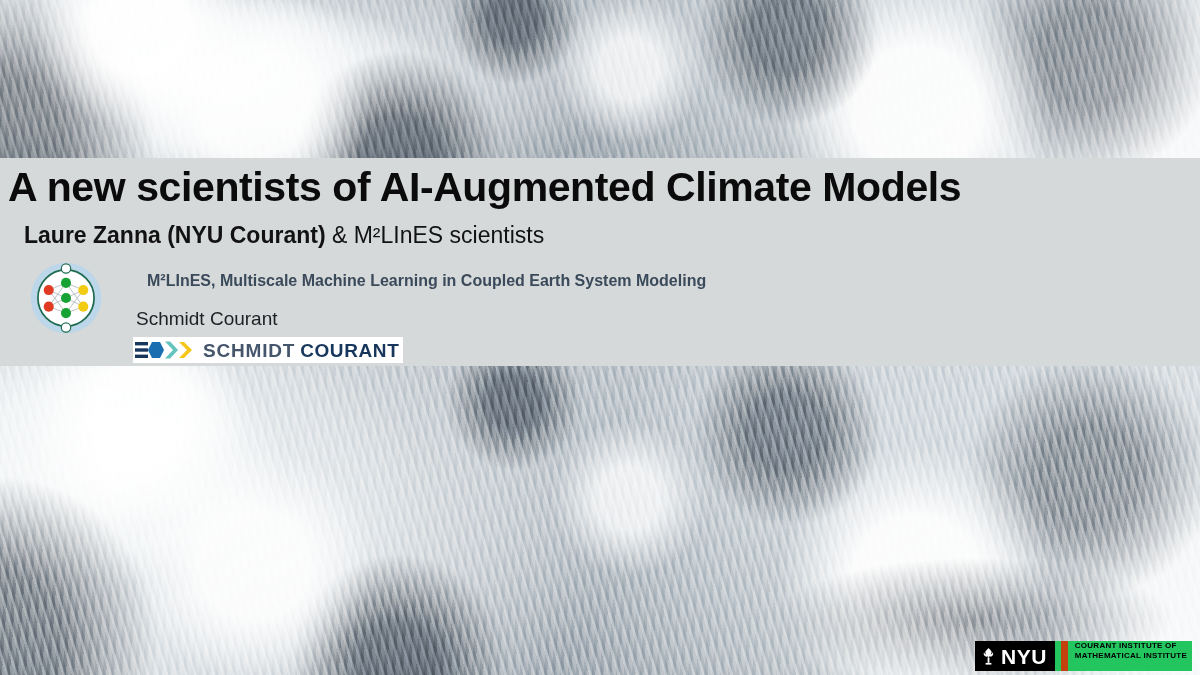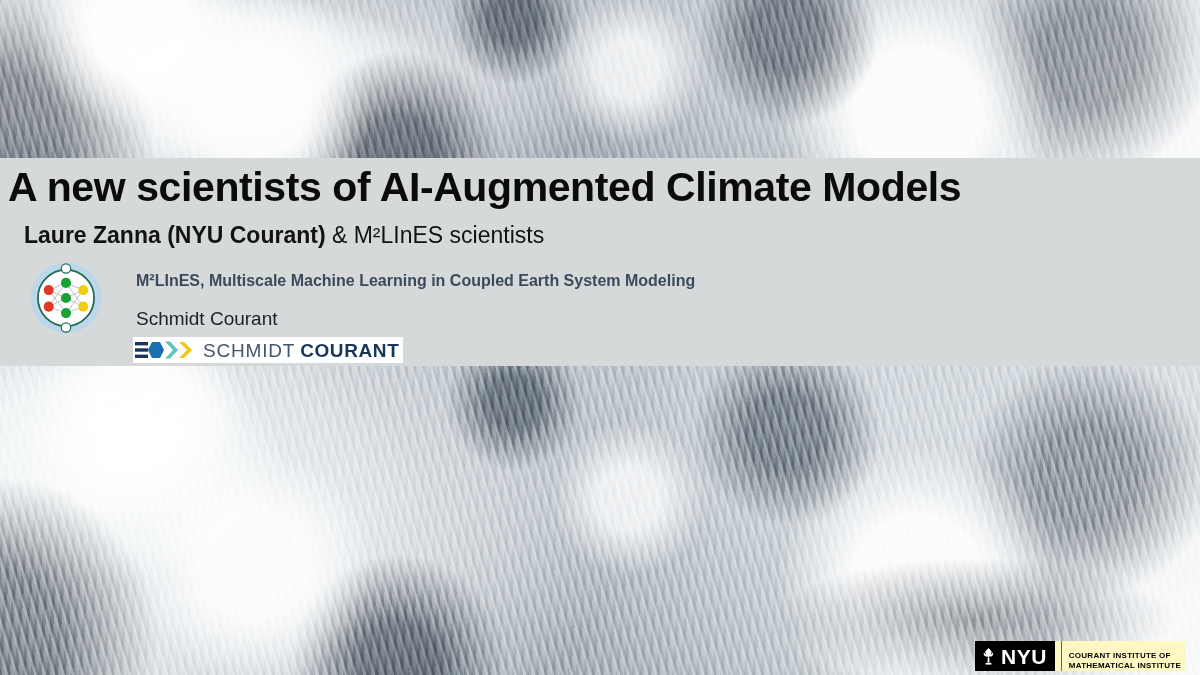"M²LInES, Multiscale Machine Learning in" .org-line { left: 136px -> 147px }
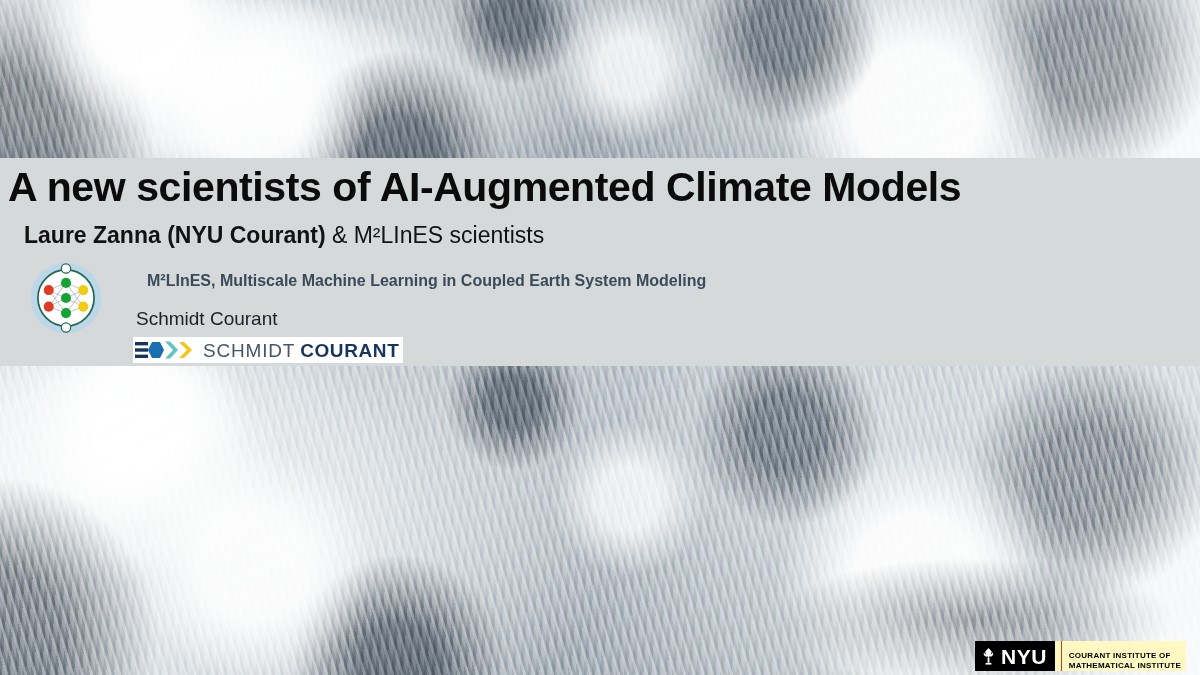"SCHMIDT" .sf-light { font-weight: 400 -> 700 }
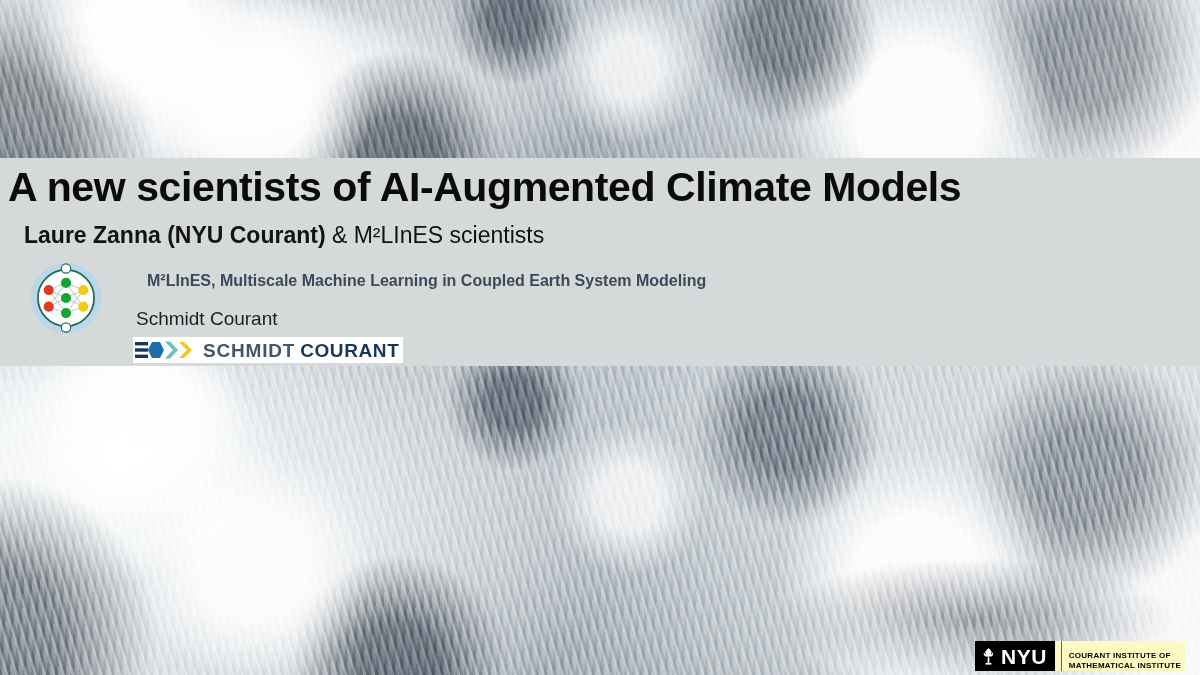"NYU" .nyu { background: #fef9c3 -> #22c55e }
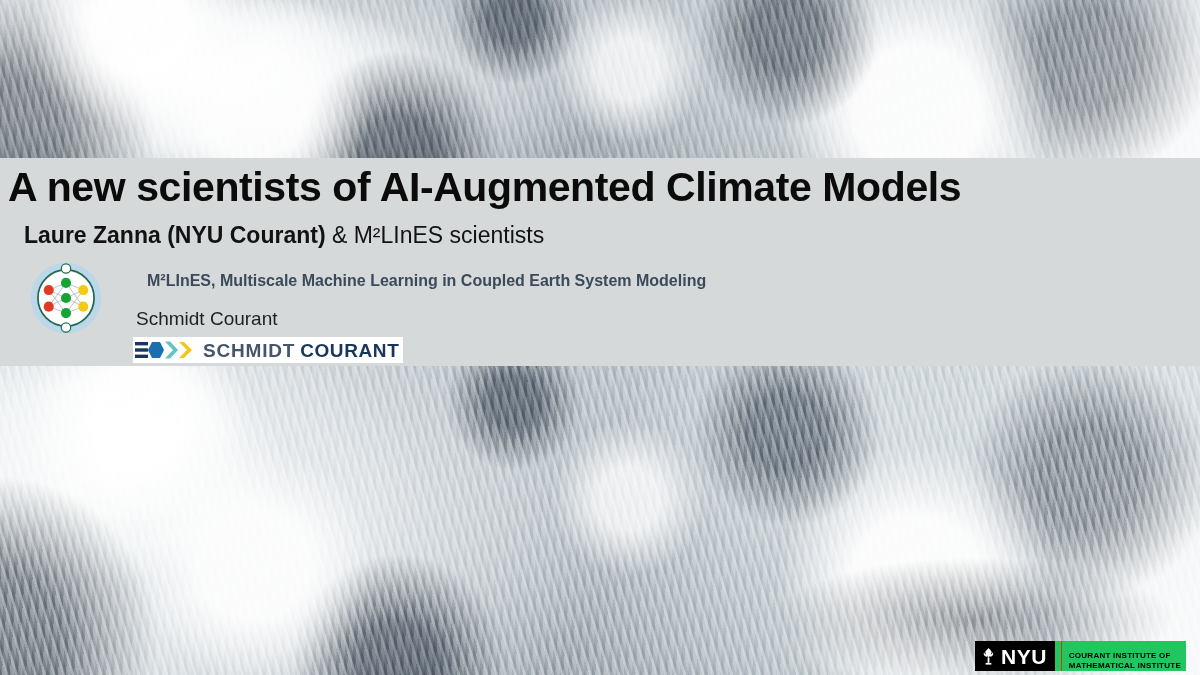"COURANT INSTITUTE OF" .nyu-right { border-left: 1px solid #c2410c -> 7px solid #c2410c; justify-content: flex-end -> flex-start }
